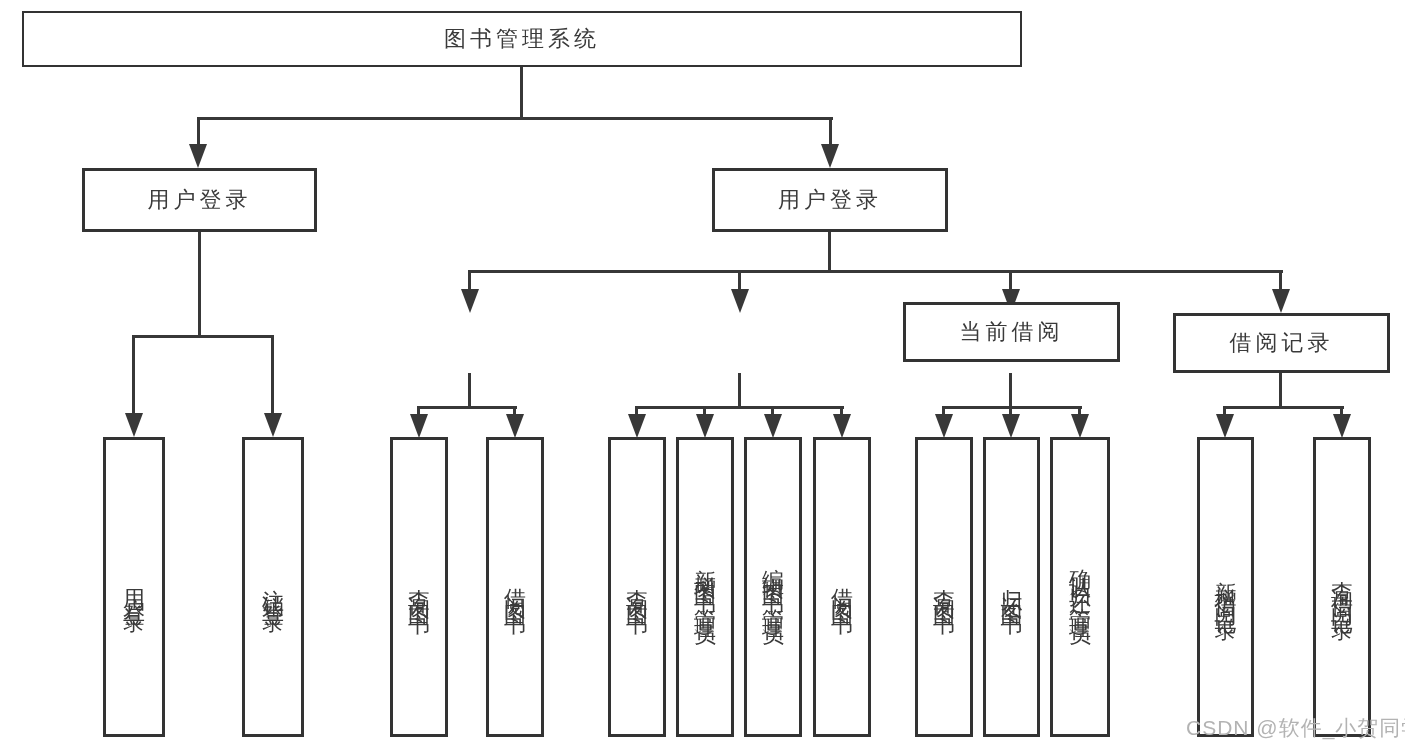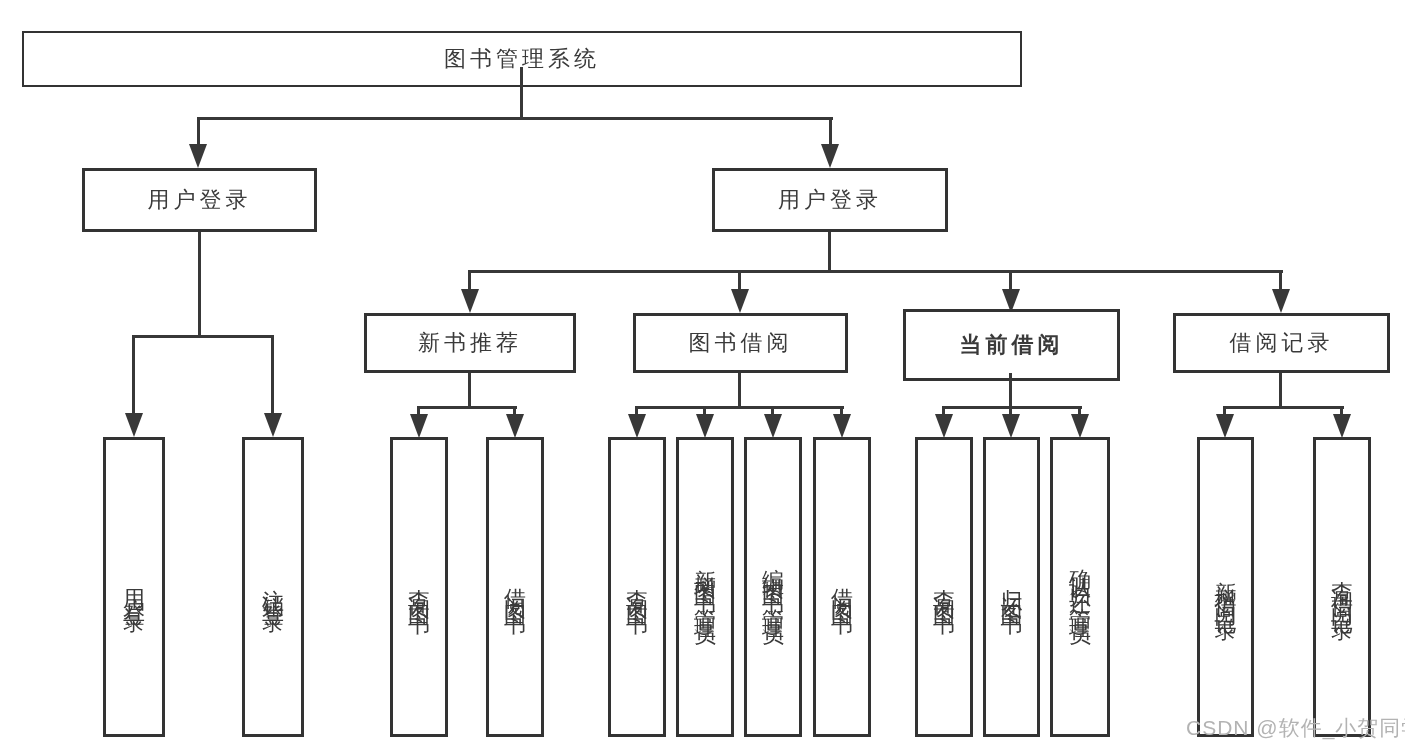"图书管理系统" .root-border { margin-top: 20px -> none }
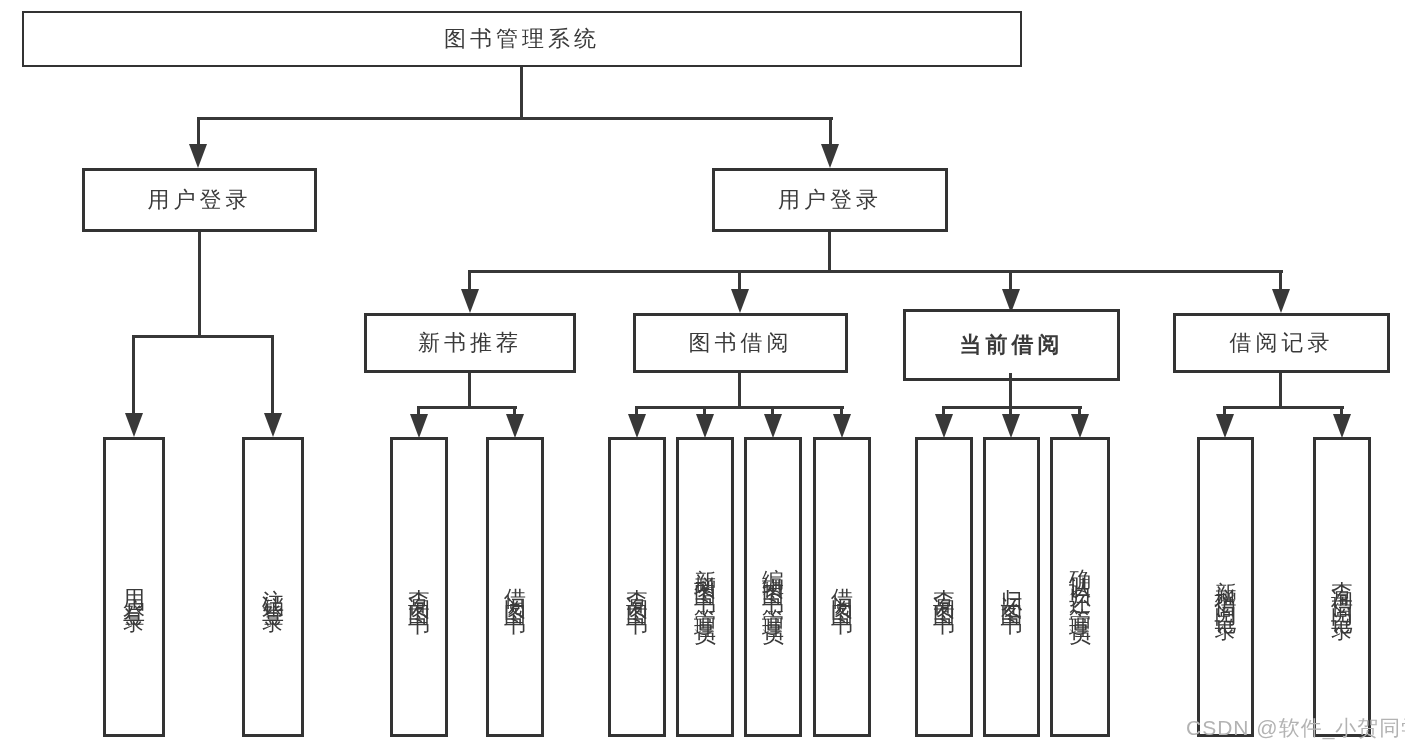"新书推荐" div.box { html: <div> <span>新书推荐</span> </div> -> none }
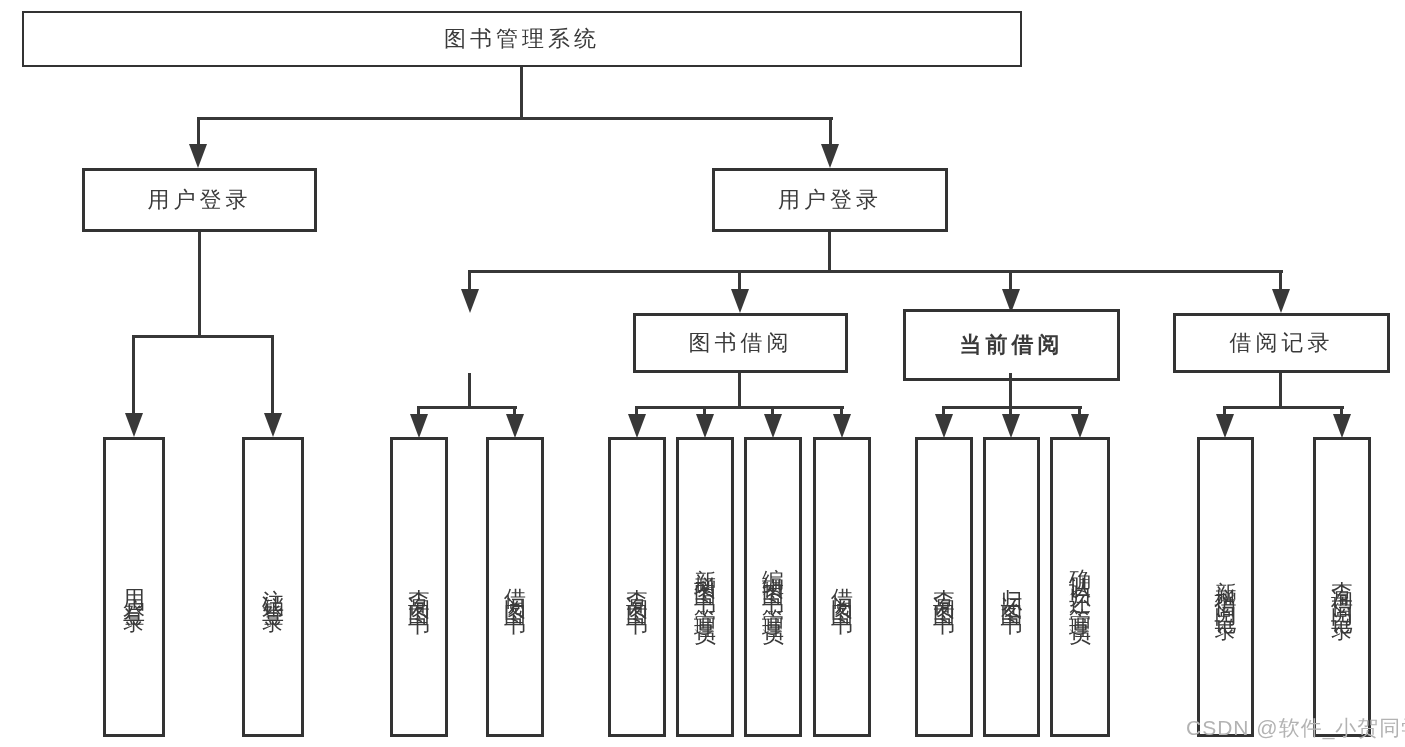"图书借阅" div.box { html: <div> <span>图书借阅</span> </div> -> none }
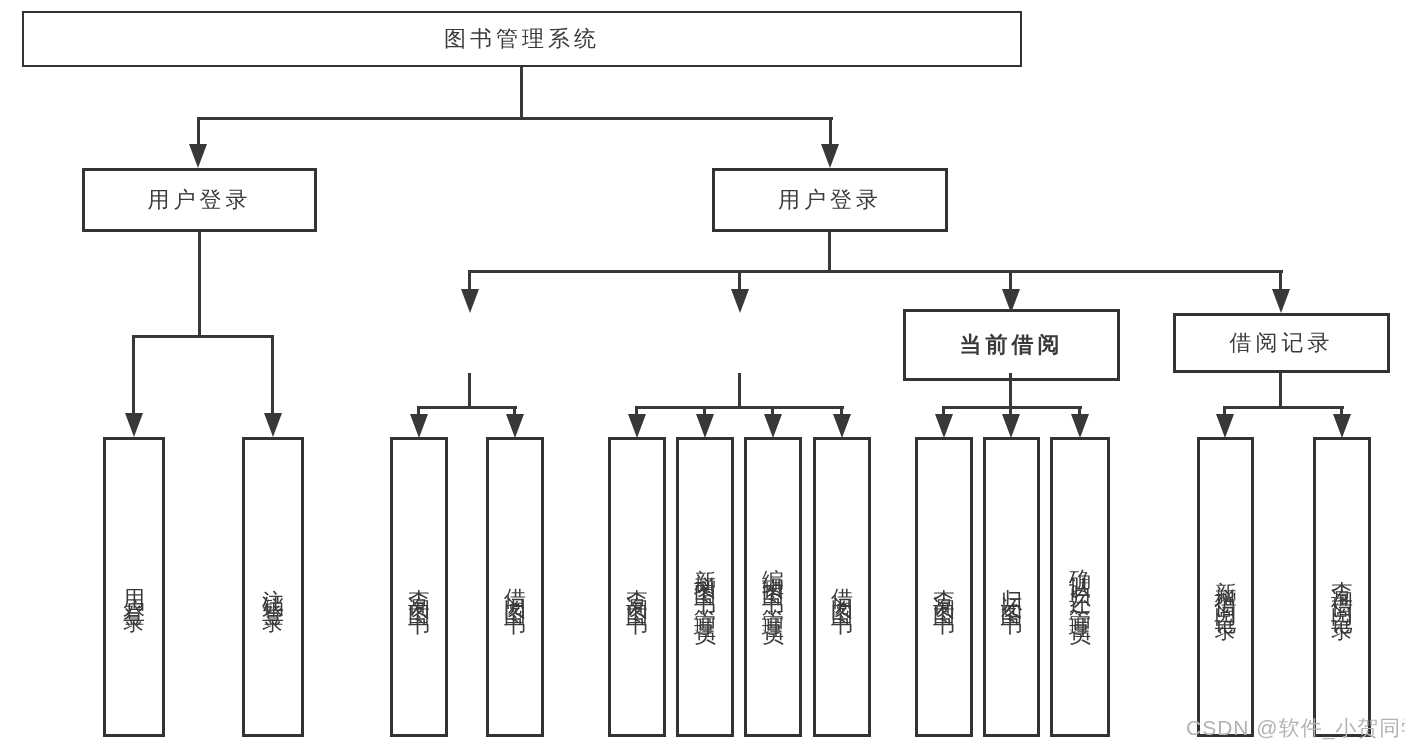"当前借阅" div.box { font-weight: bold -> none; height: 72px -> 60px; top: 309px -> 302px }
